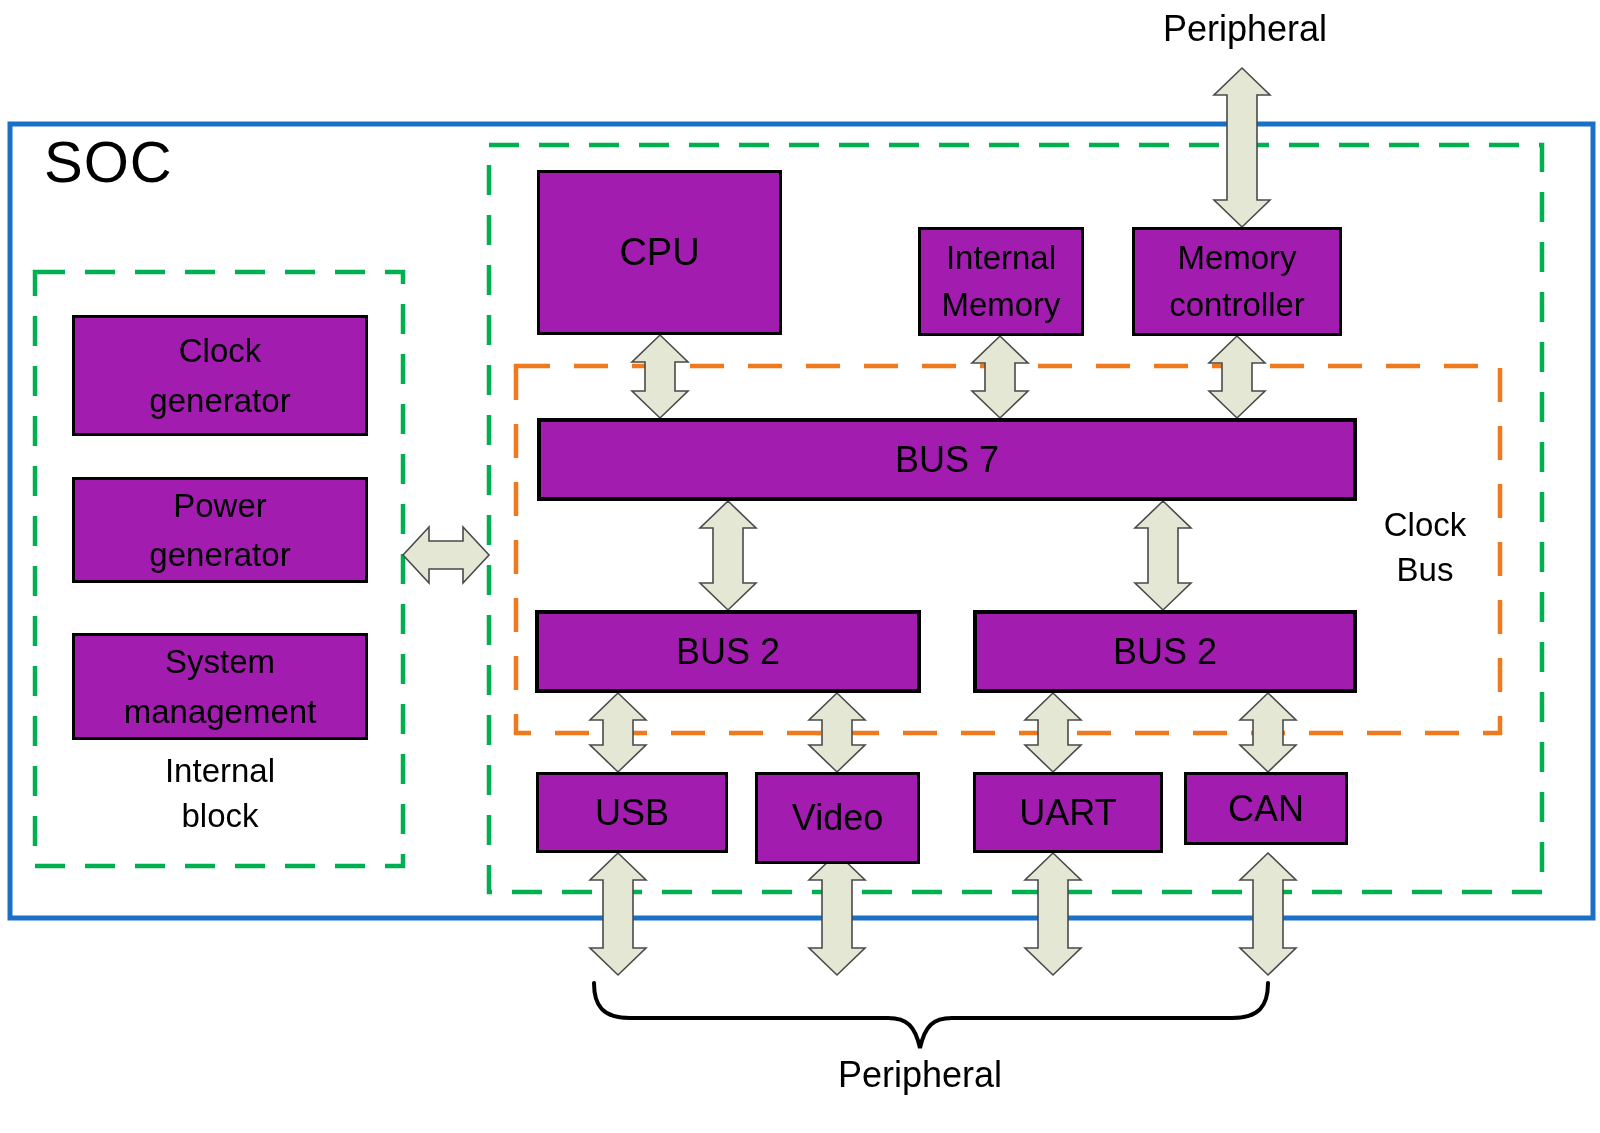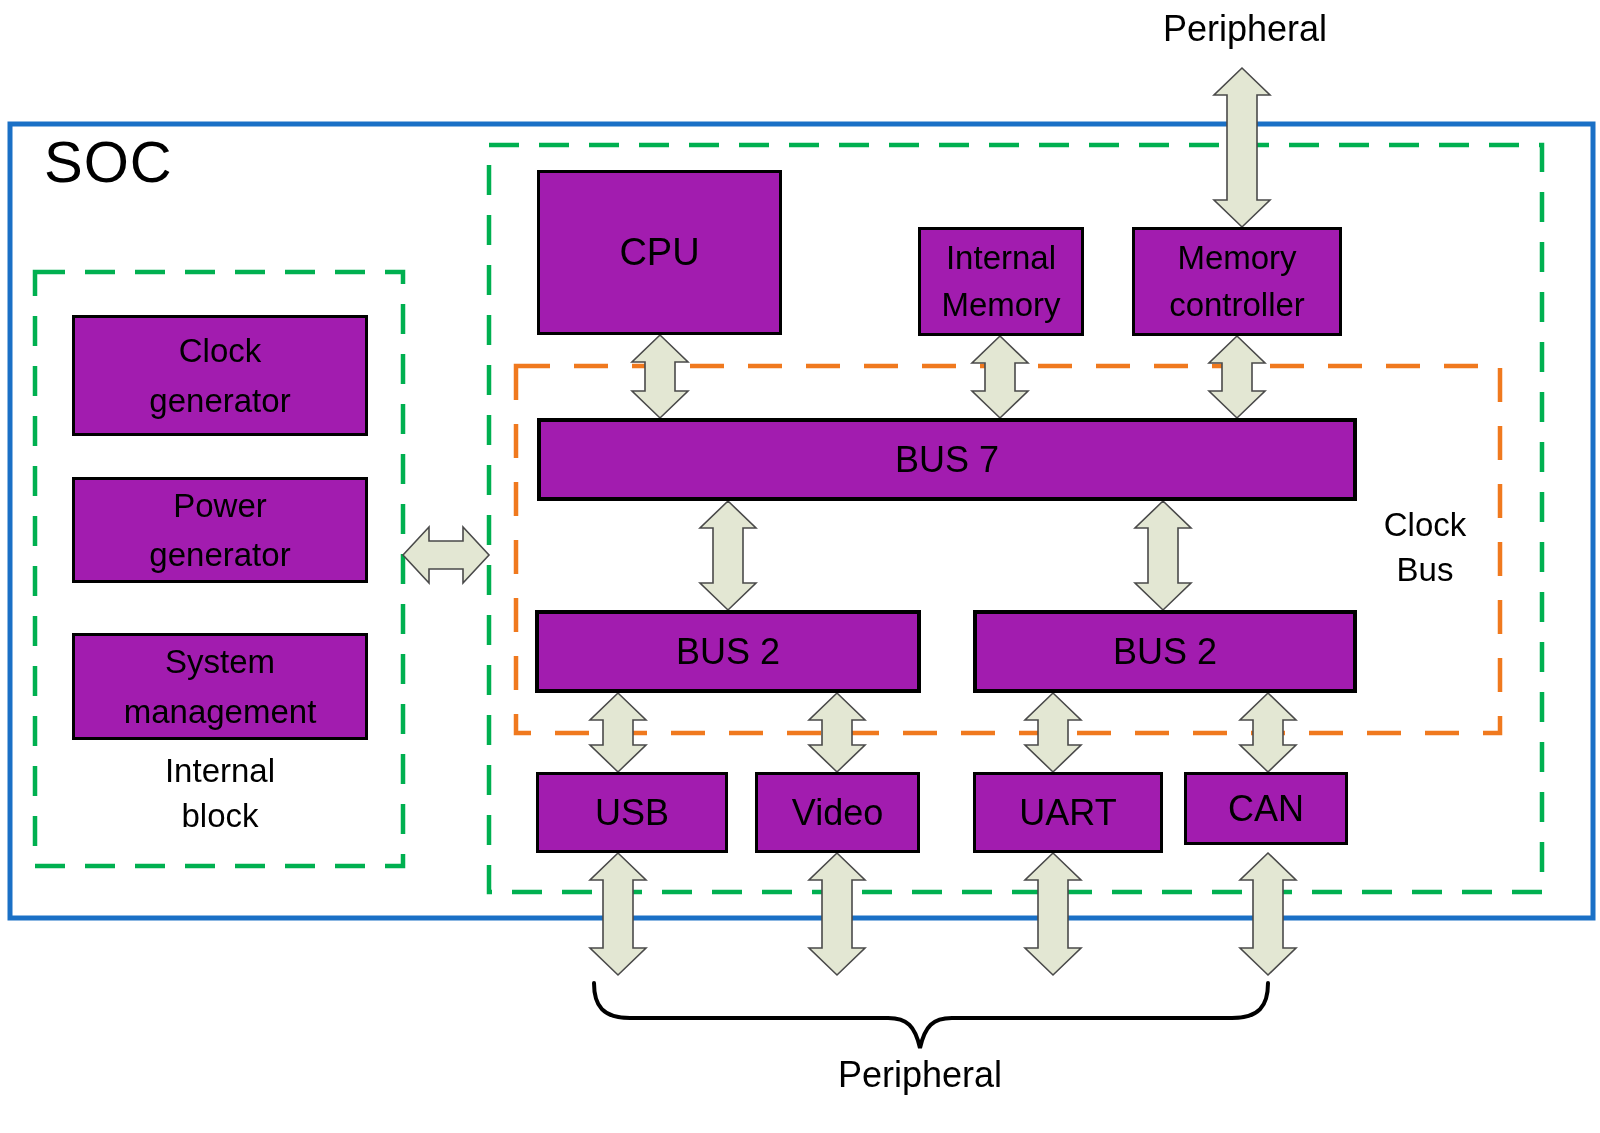"Video" div.box { height: 81px -> 92px }
